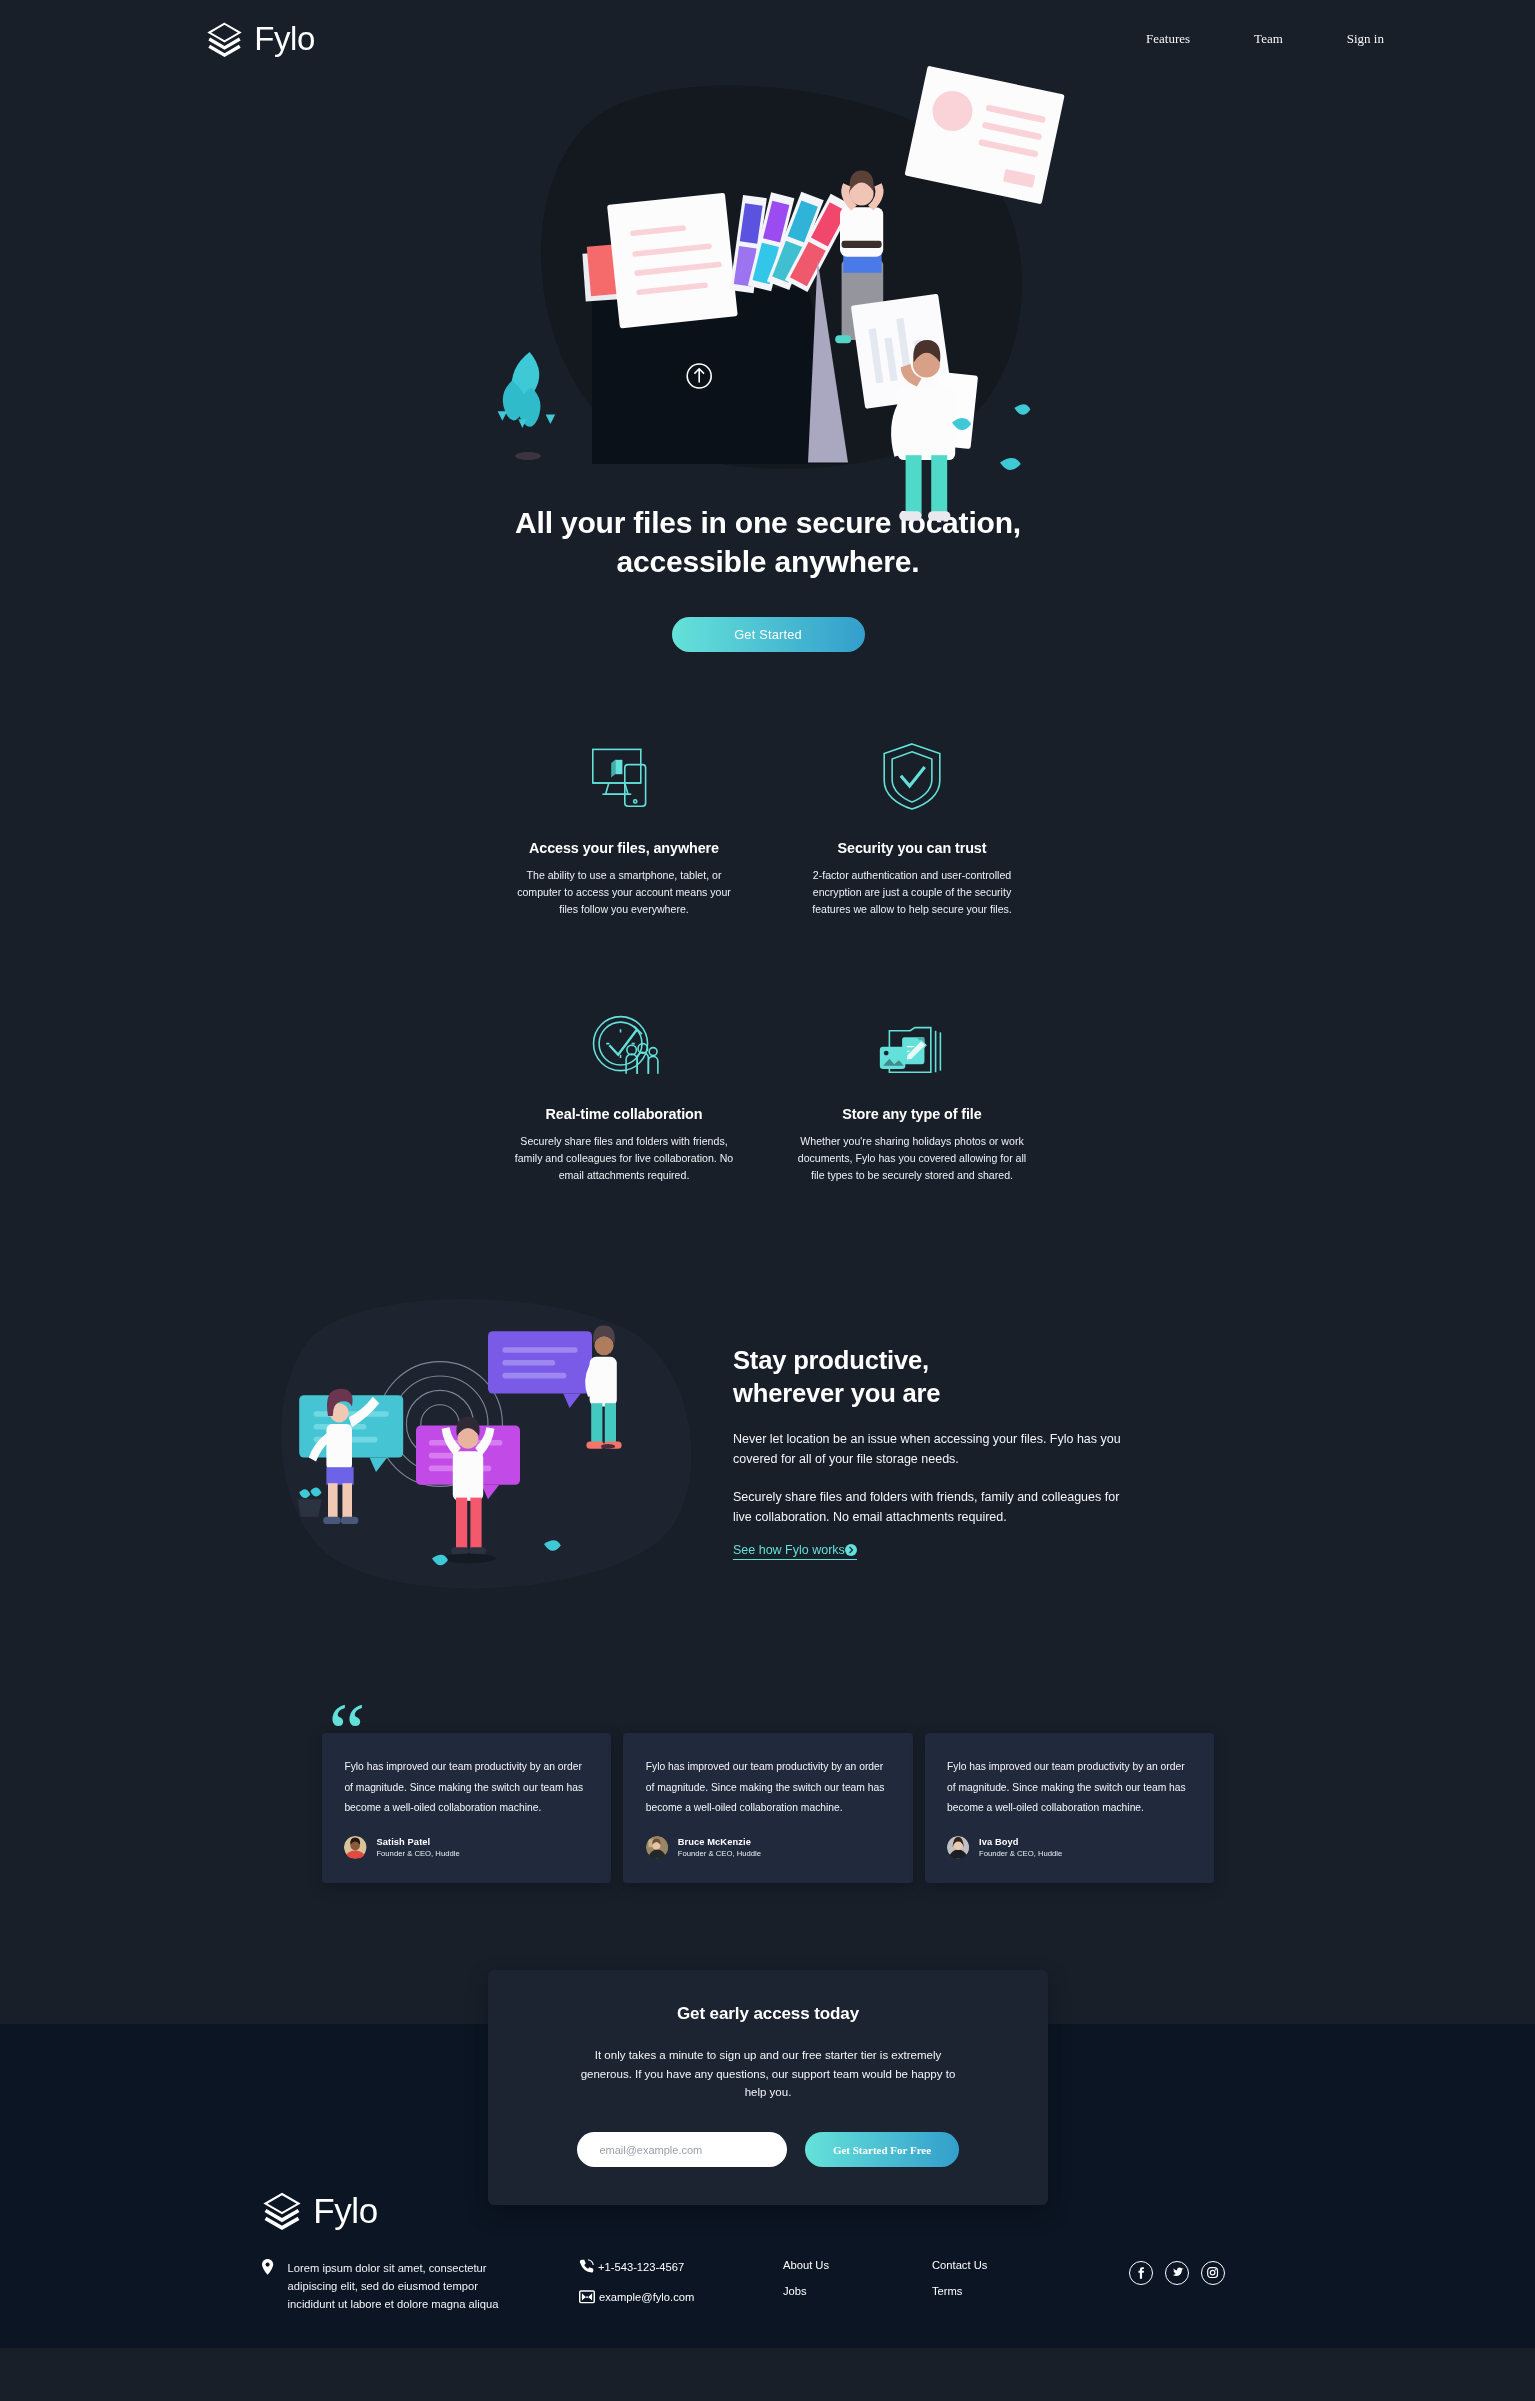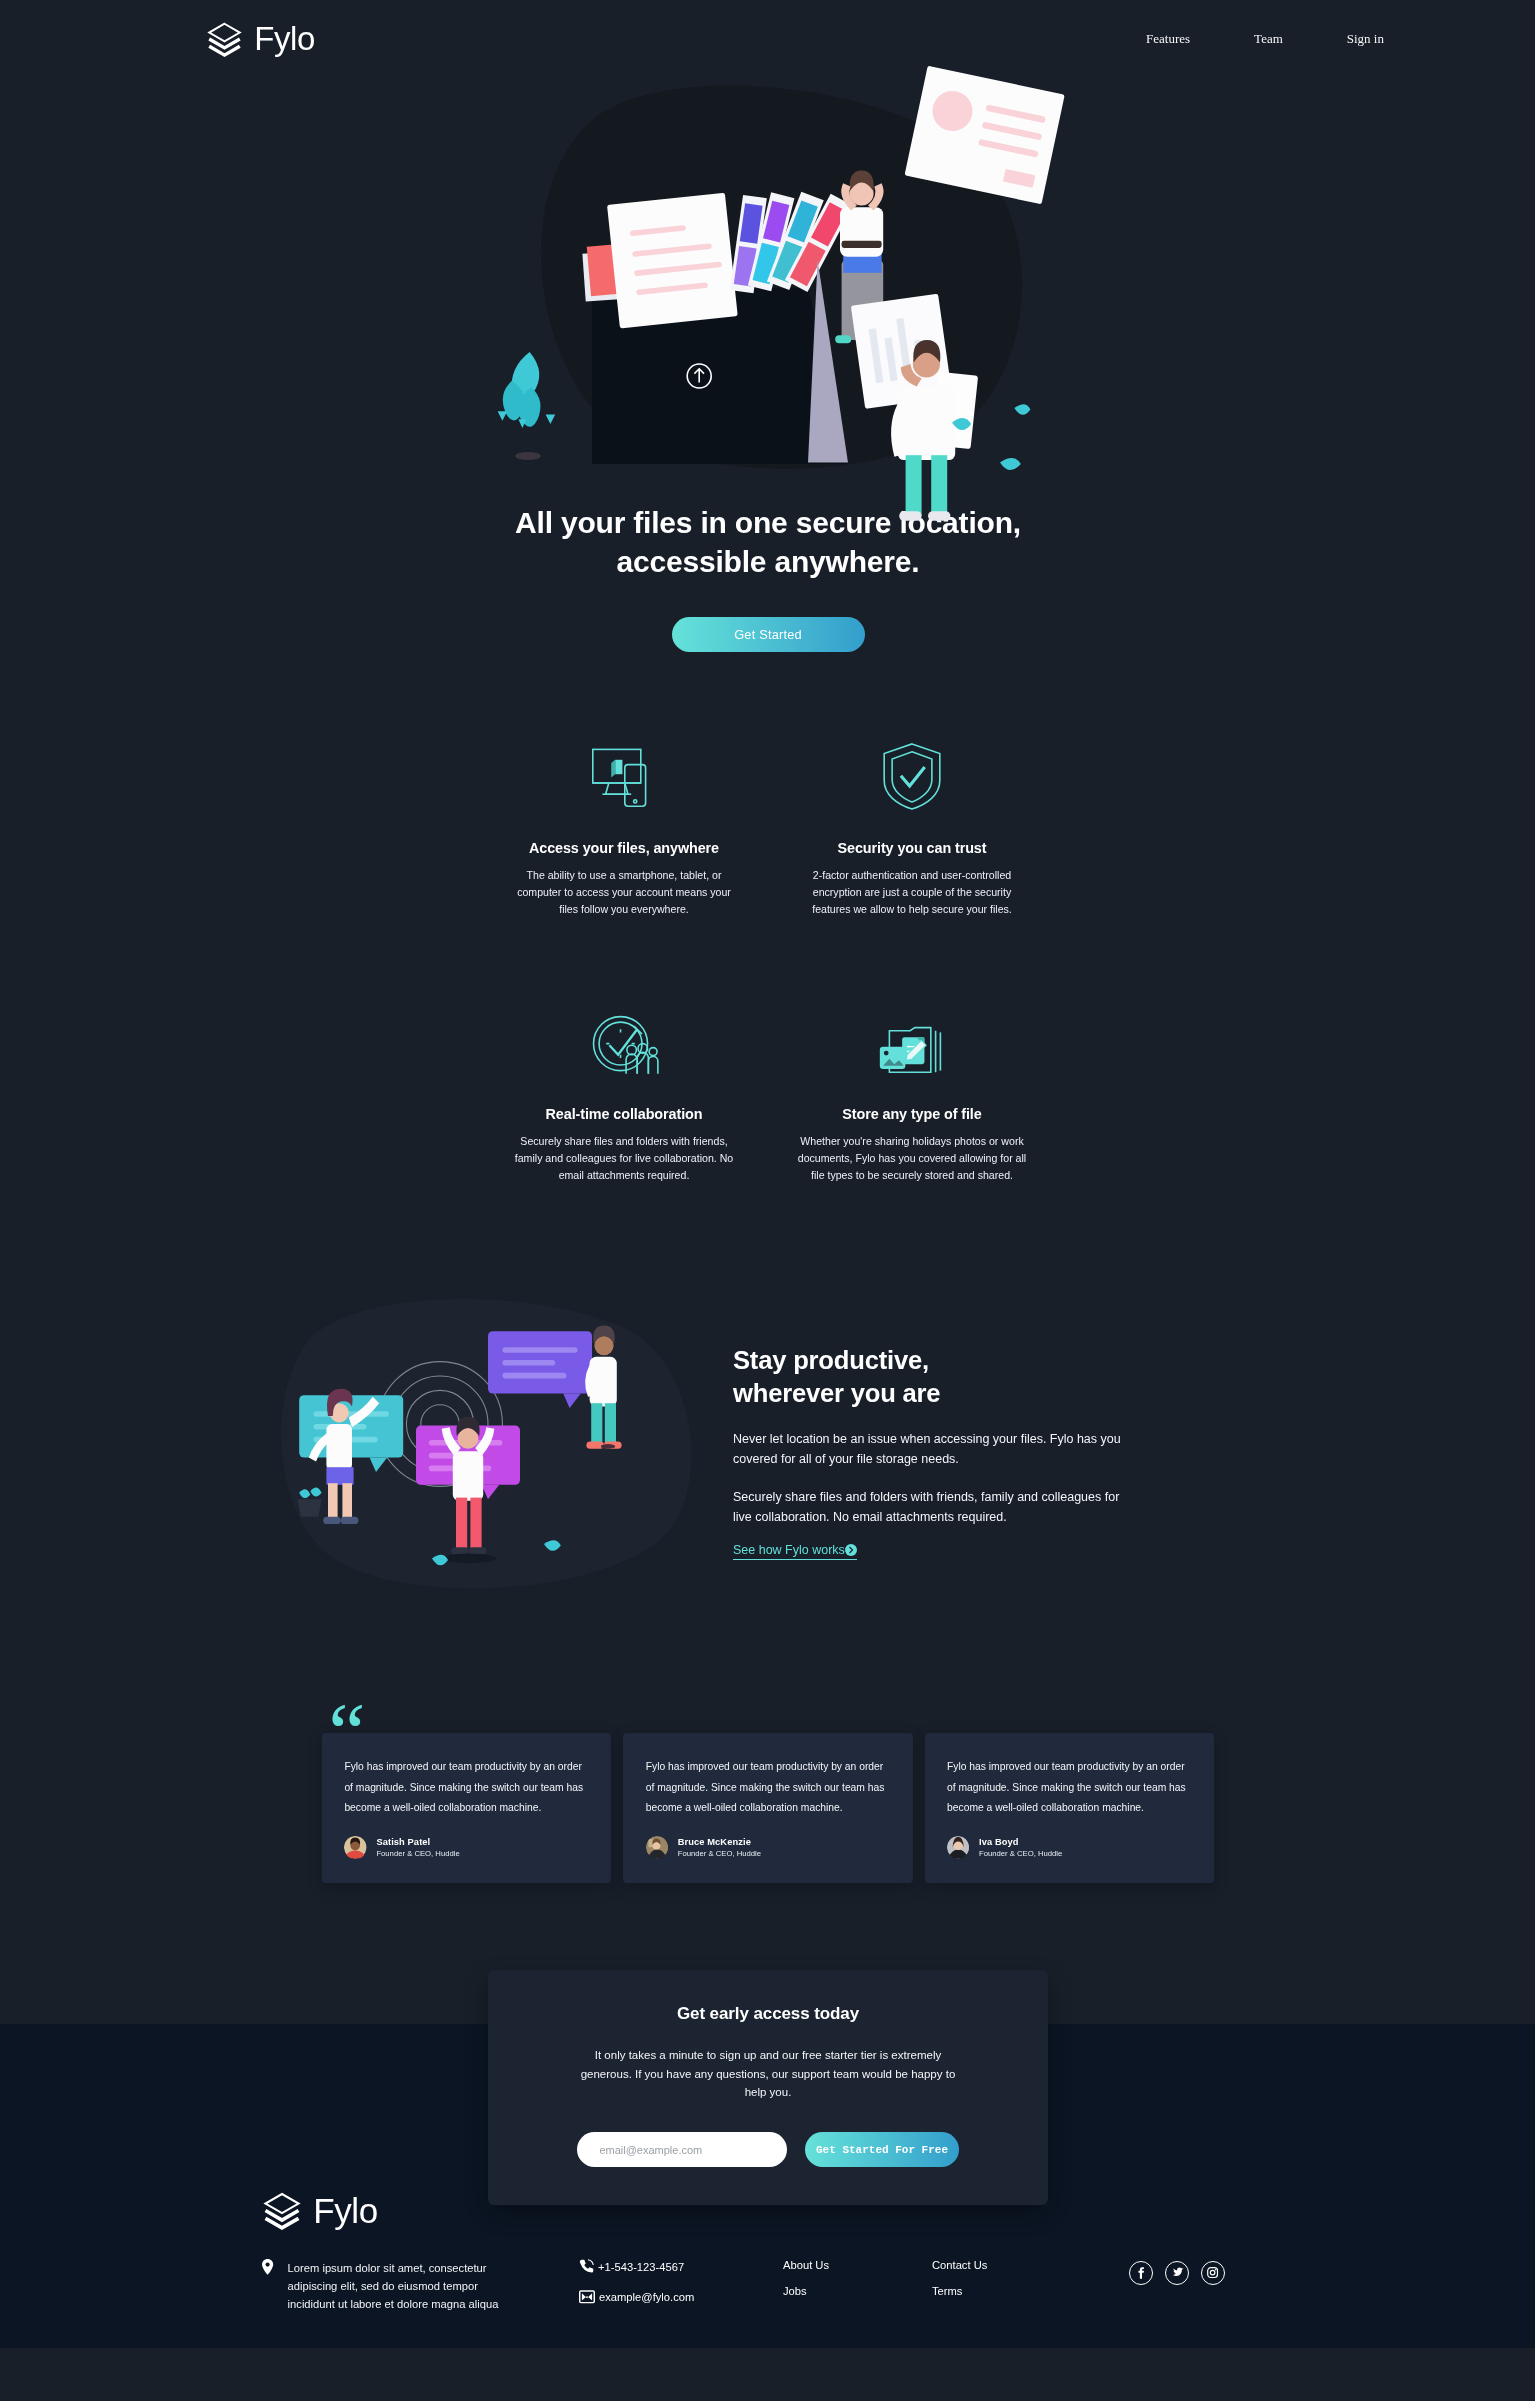"Get Started For Free" .btn-cta { font-family: Liberation Mono, monospace -> Liberation Serif, serif }
